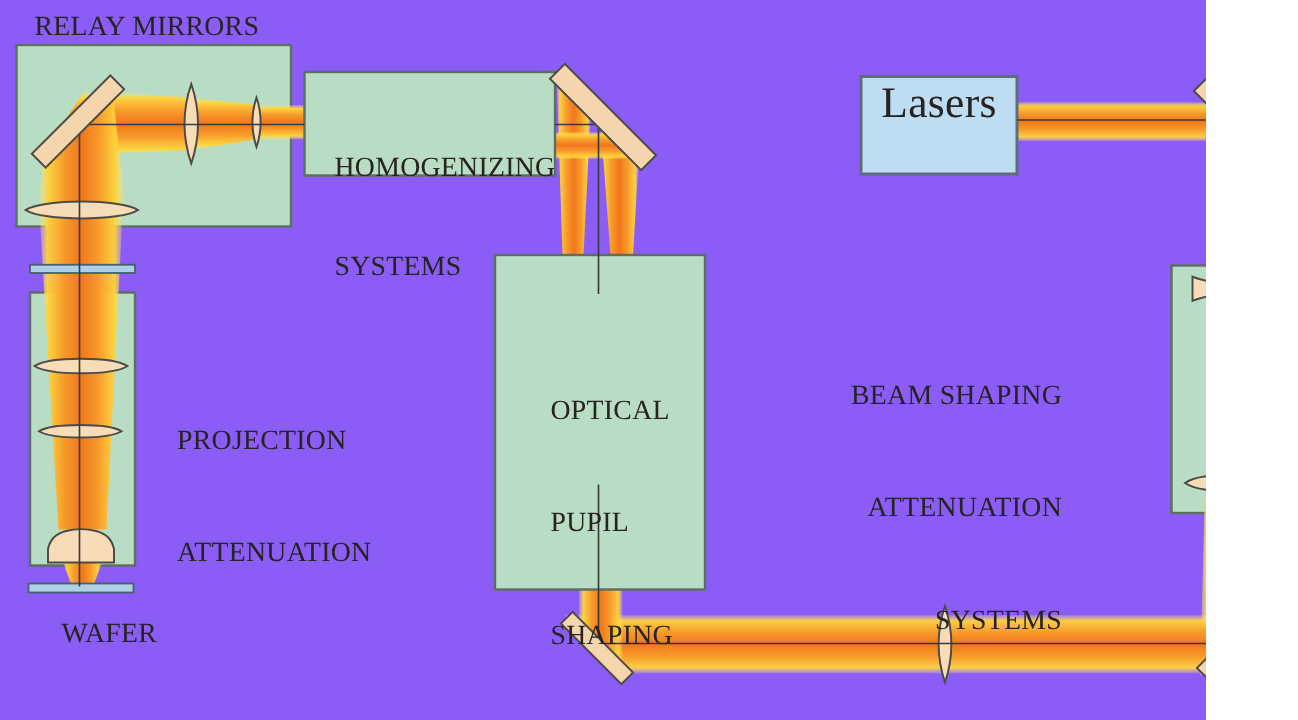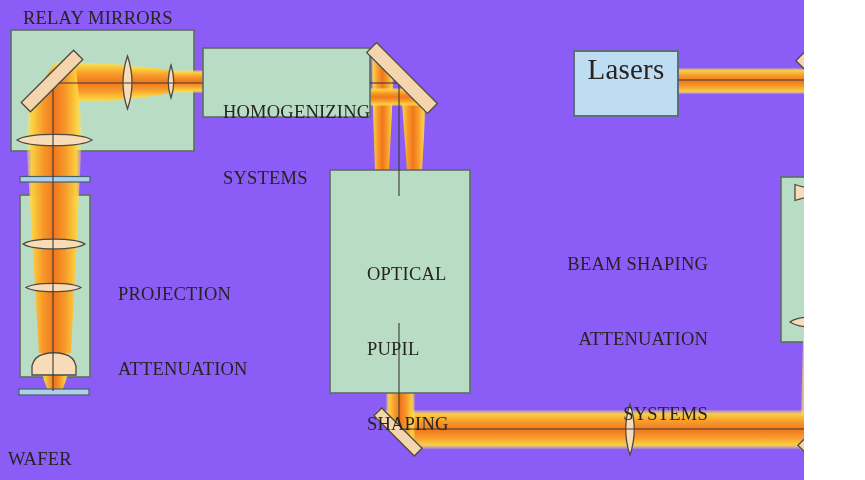"WAFER" div.lbl { left: 8px -> 41px; margin-top: 36px -> none }
